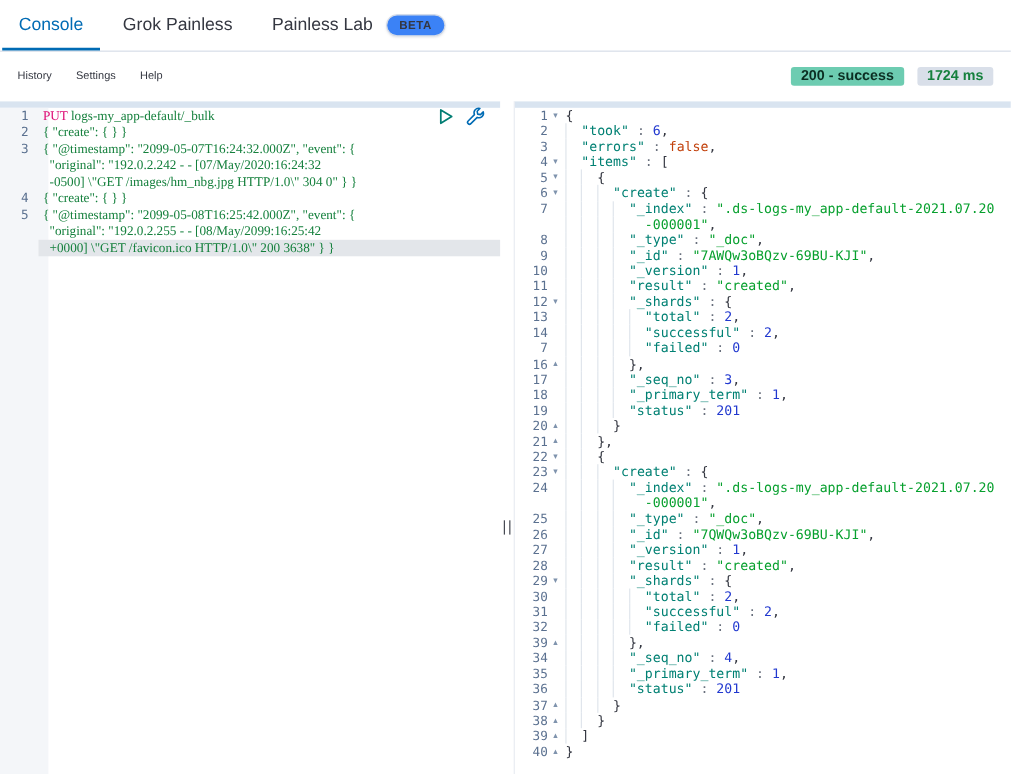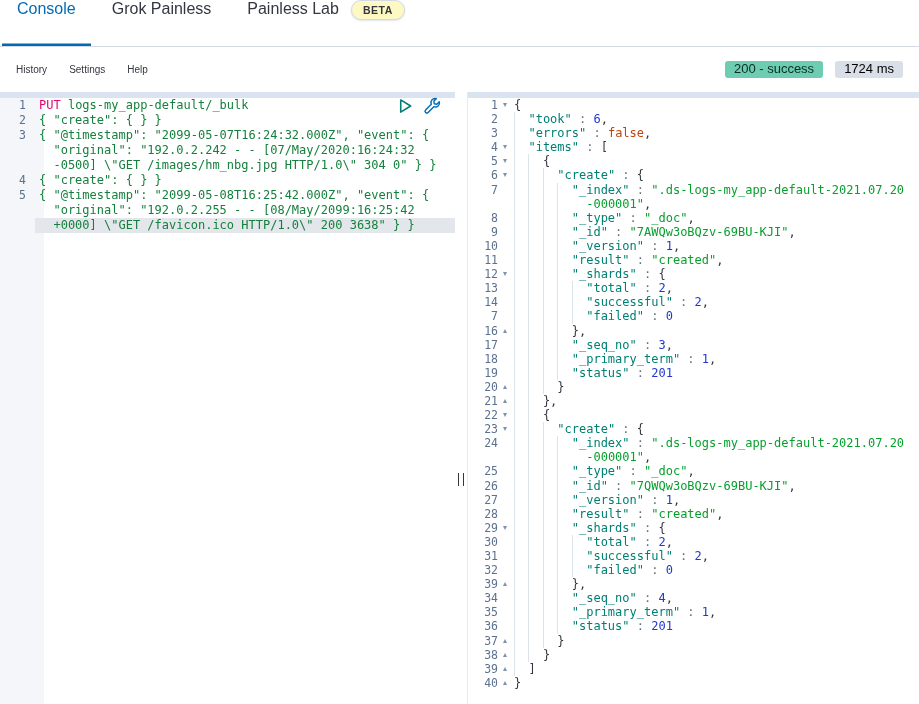"Console" .tab { align-items: flex-start -> center }
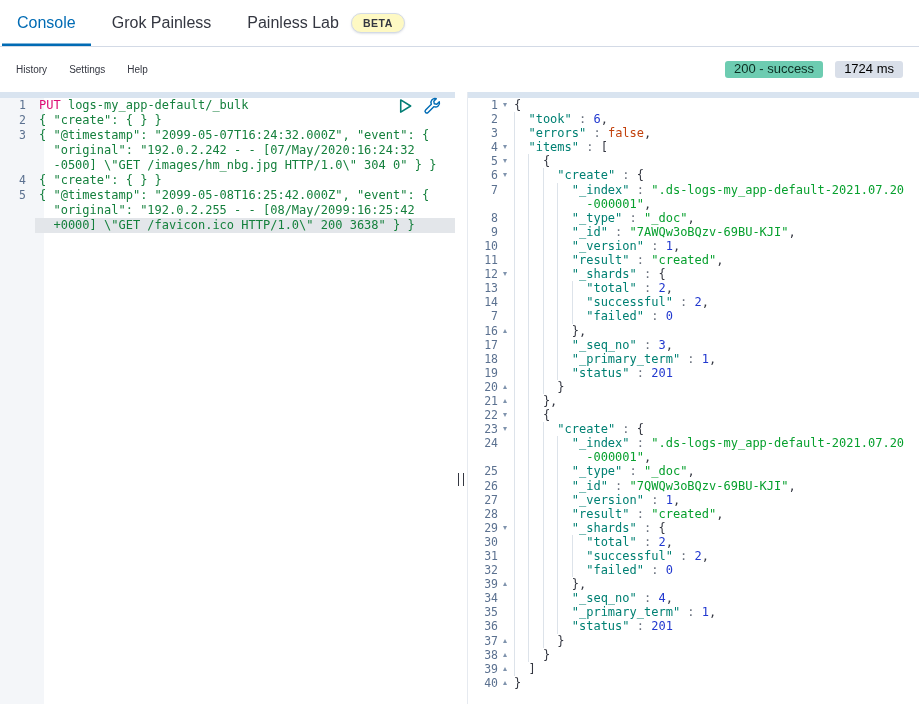"BETA" .beta { background: #fef9c3 -> #3b82f6 }
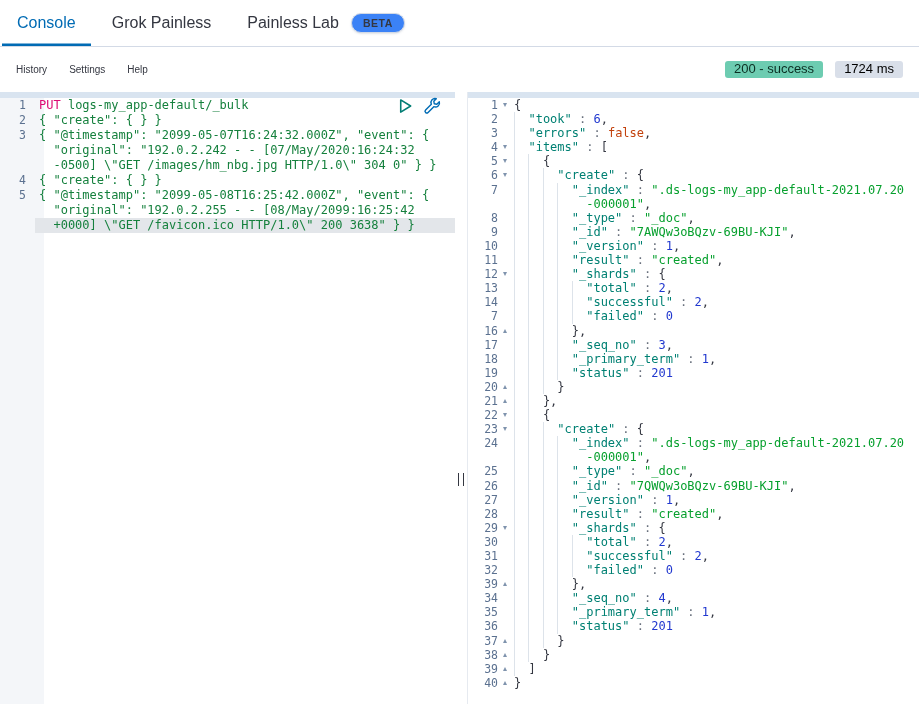"200 - success" .badge { font-weight: 400 -> 700 }
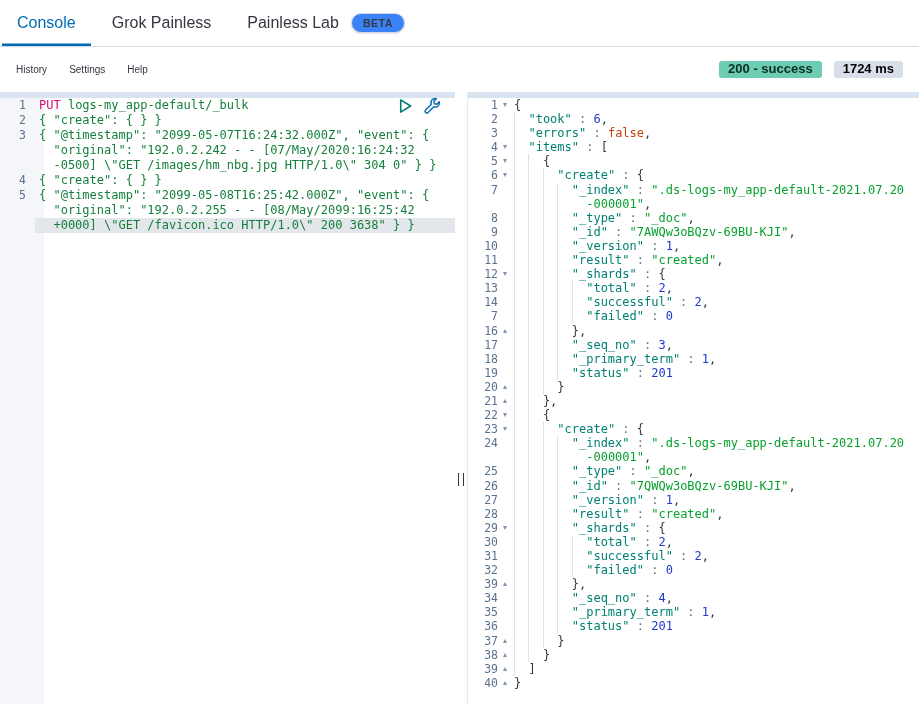"1724 ms" .badge.time { color: #000000 -> #15803d }
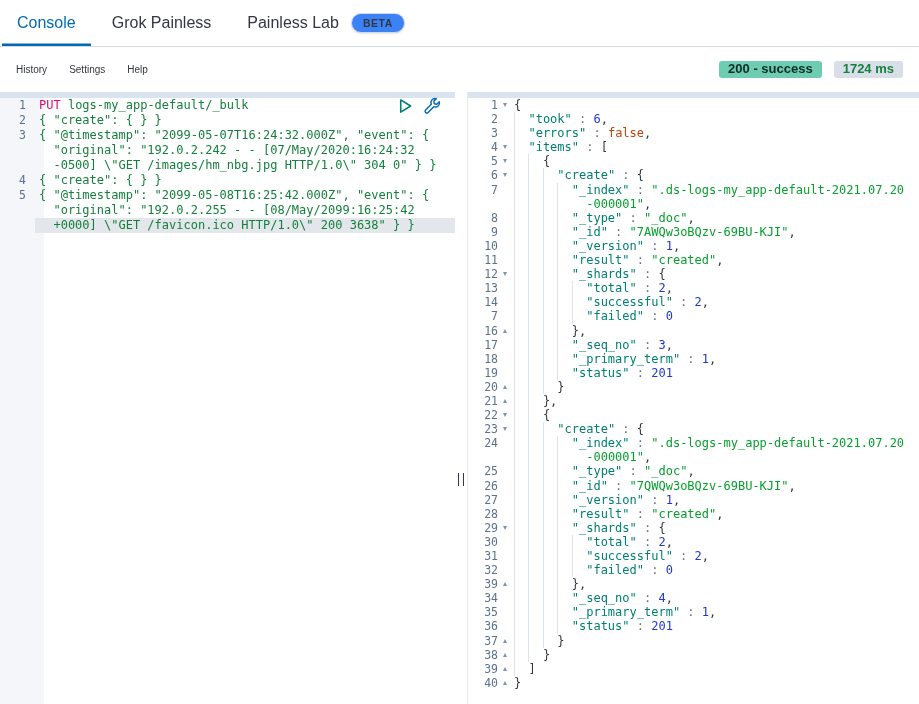"PUT" .left-rows .txt { font-family: none -> Liberation Serif, serif }
